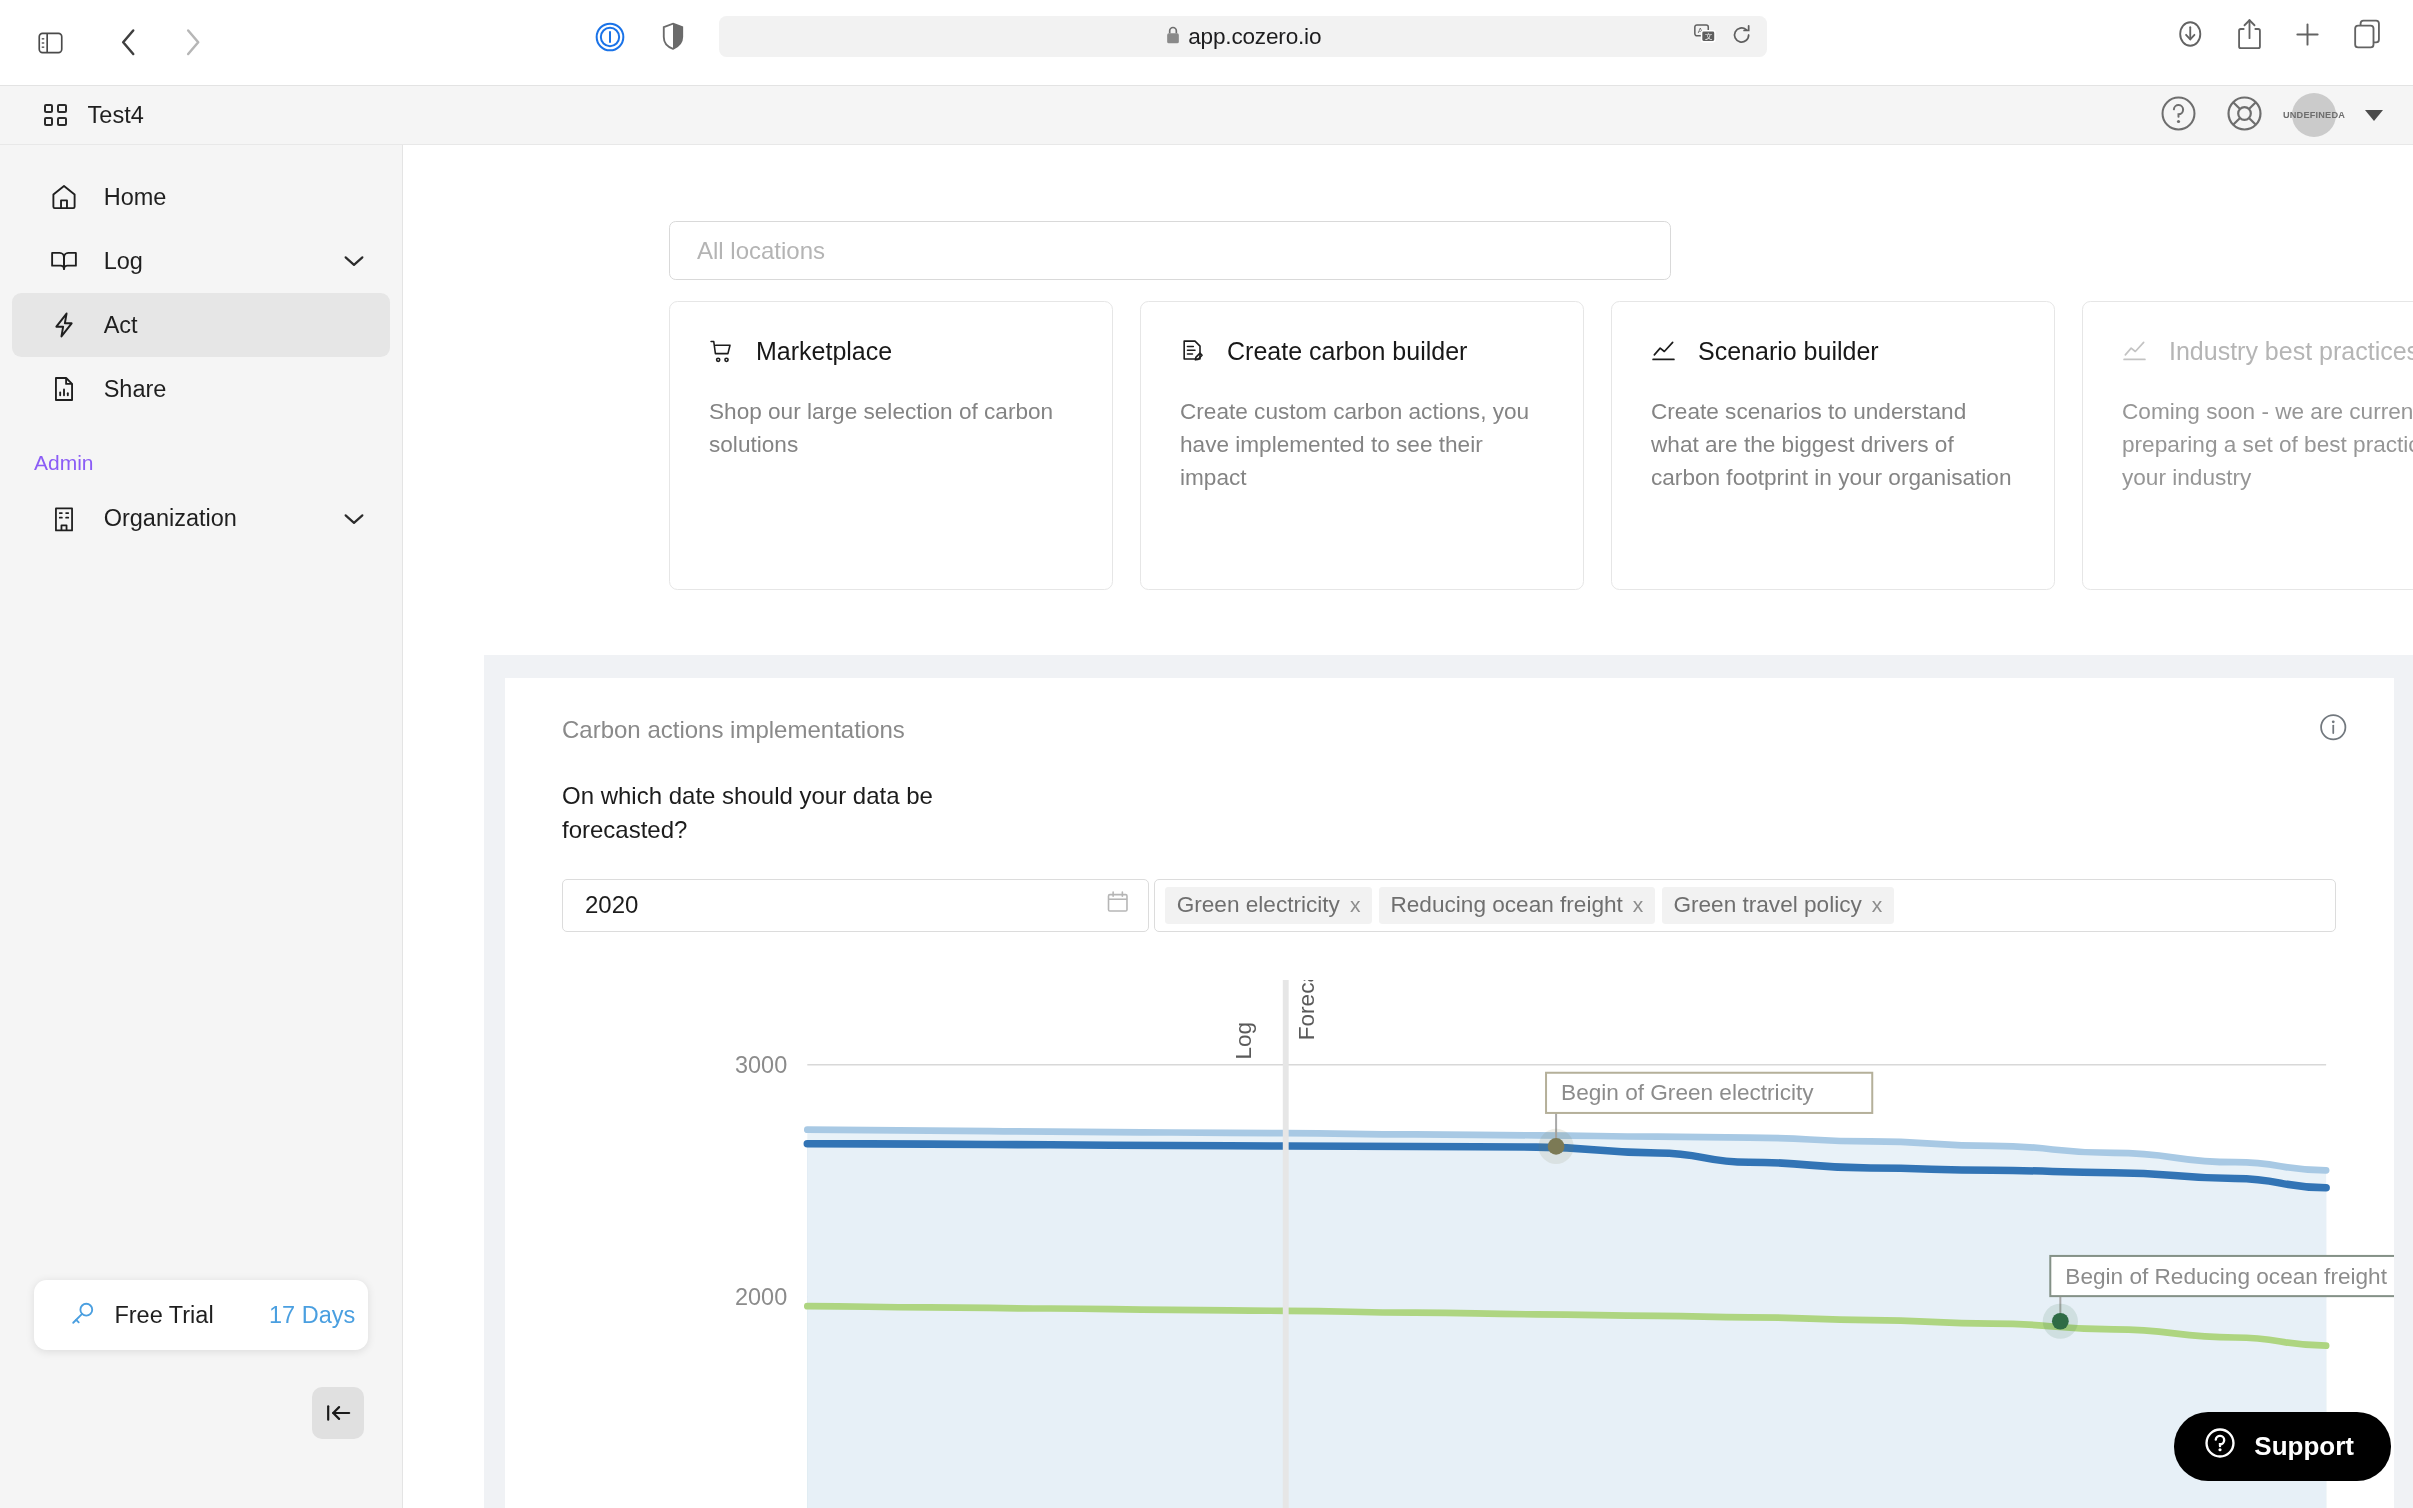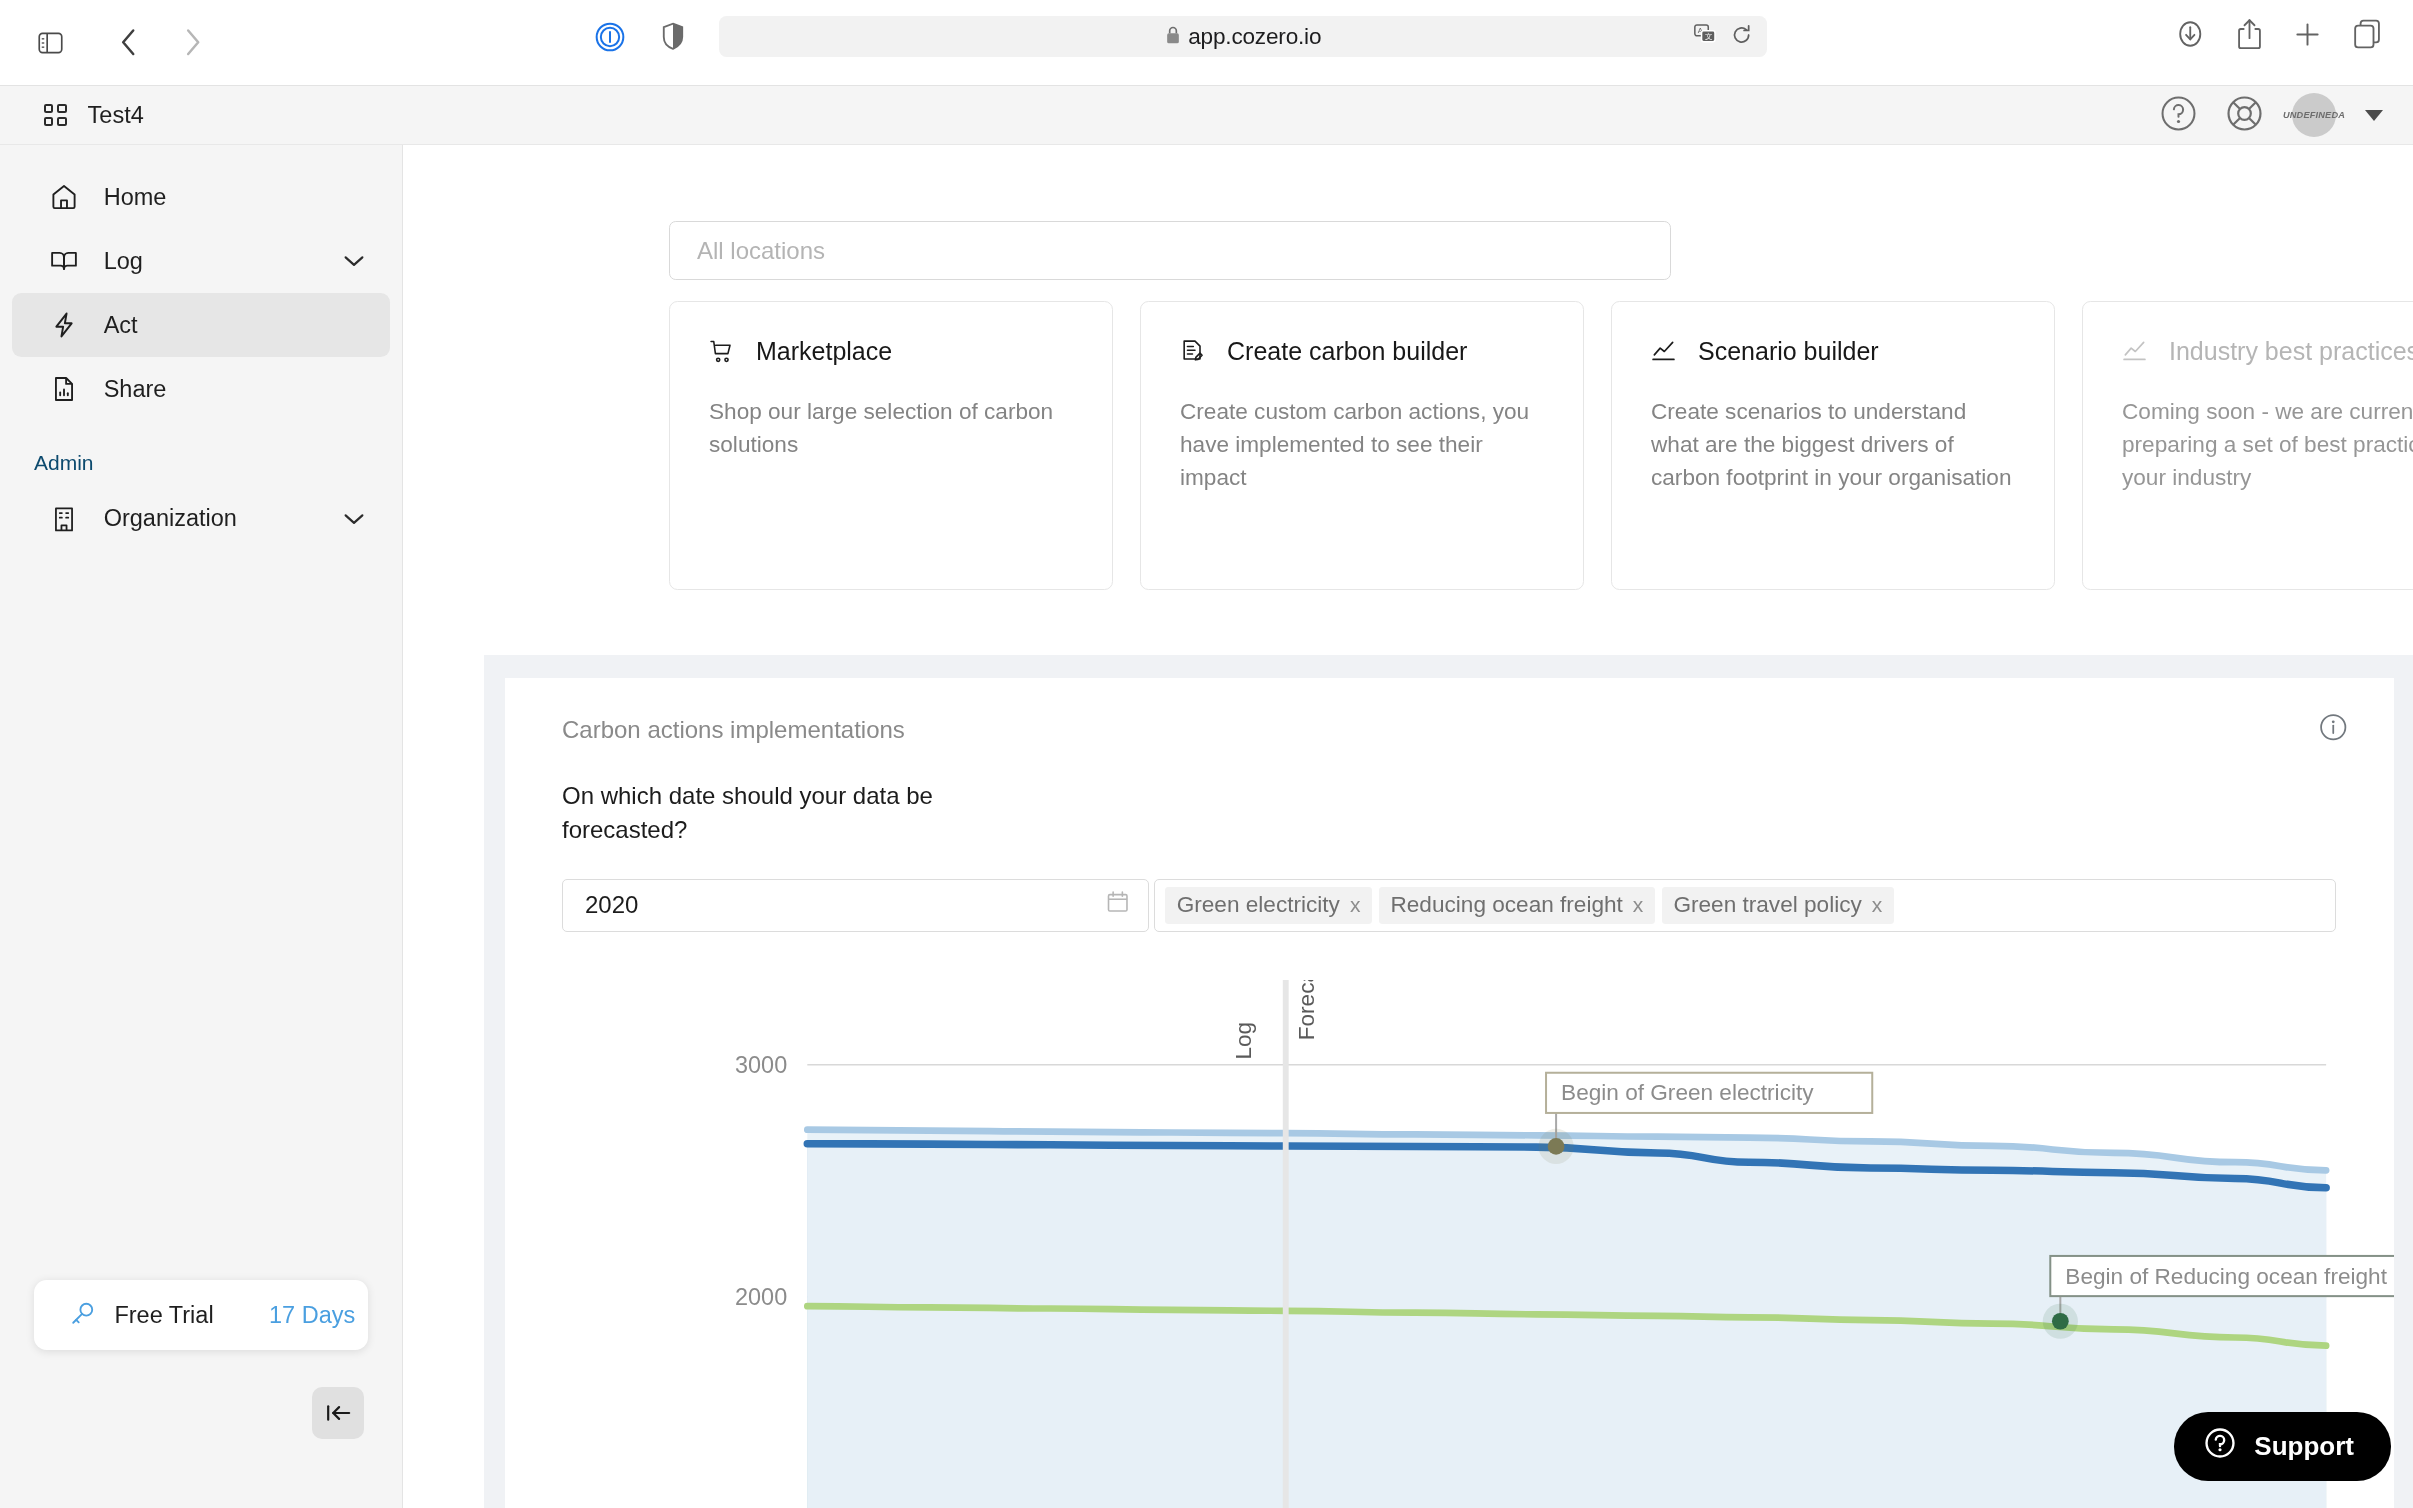"UNDEFINEDA" .avatar { font-style: italic -> none }
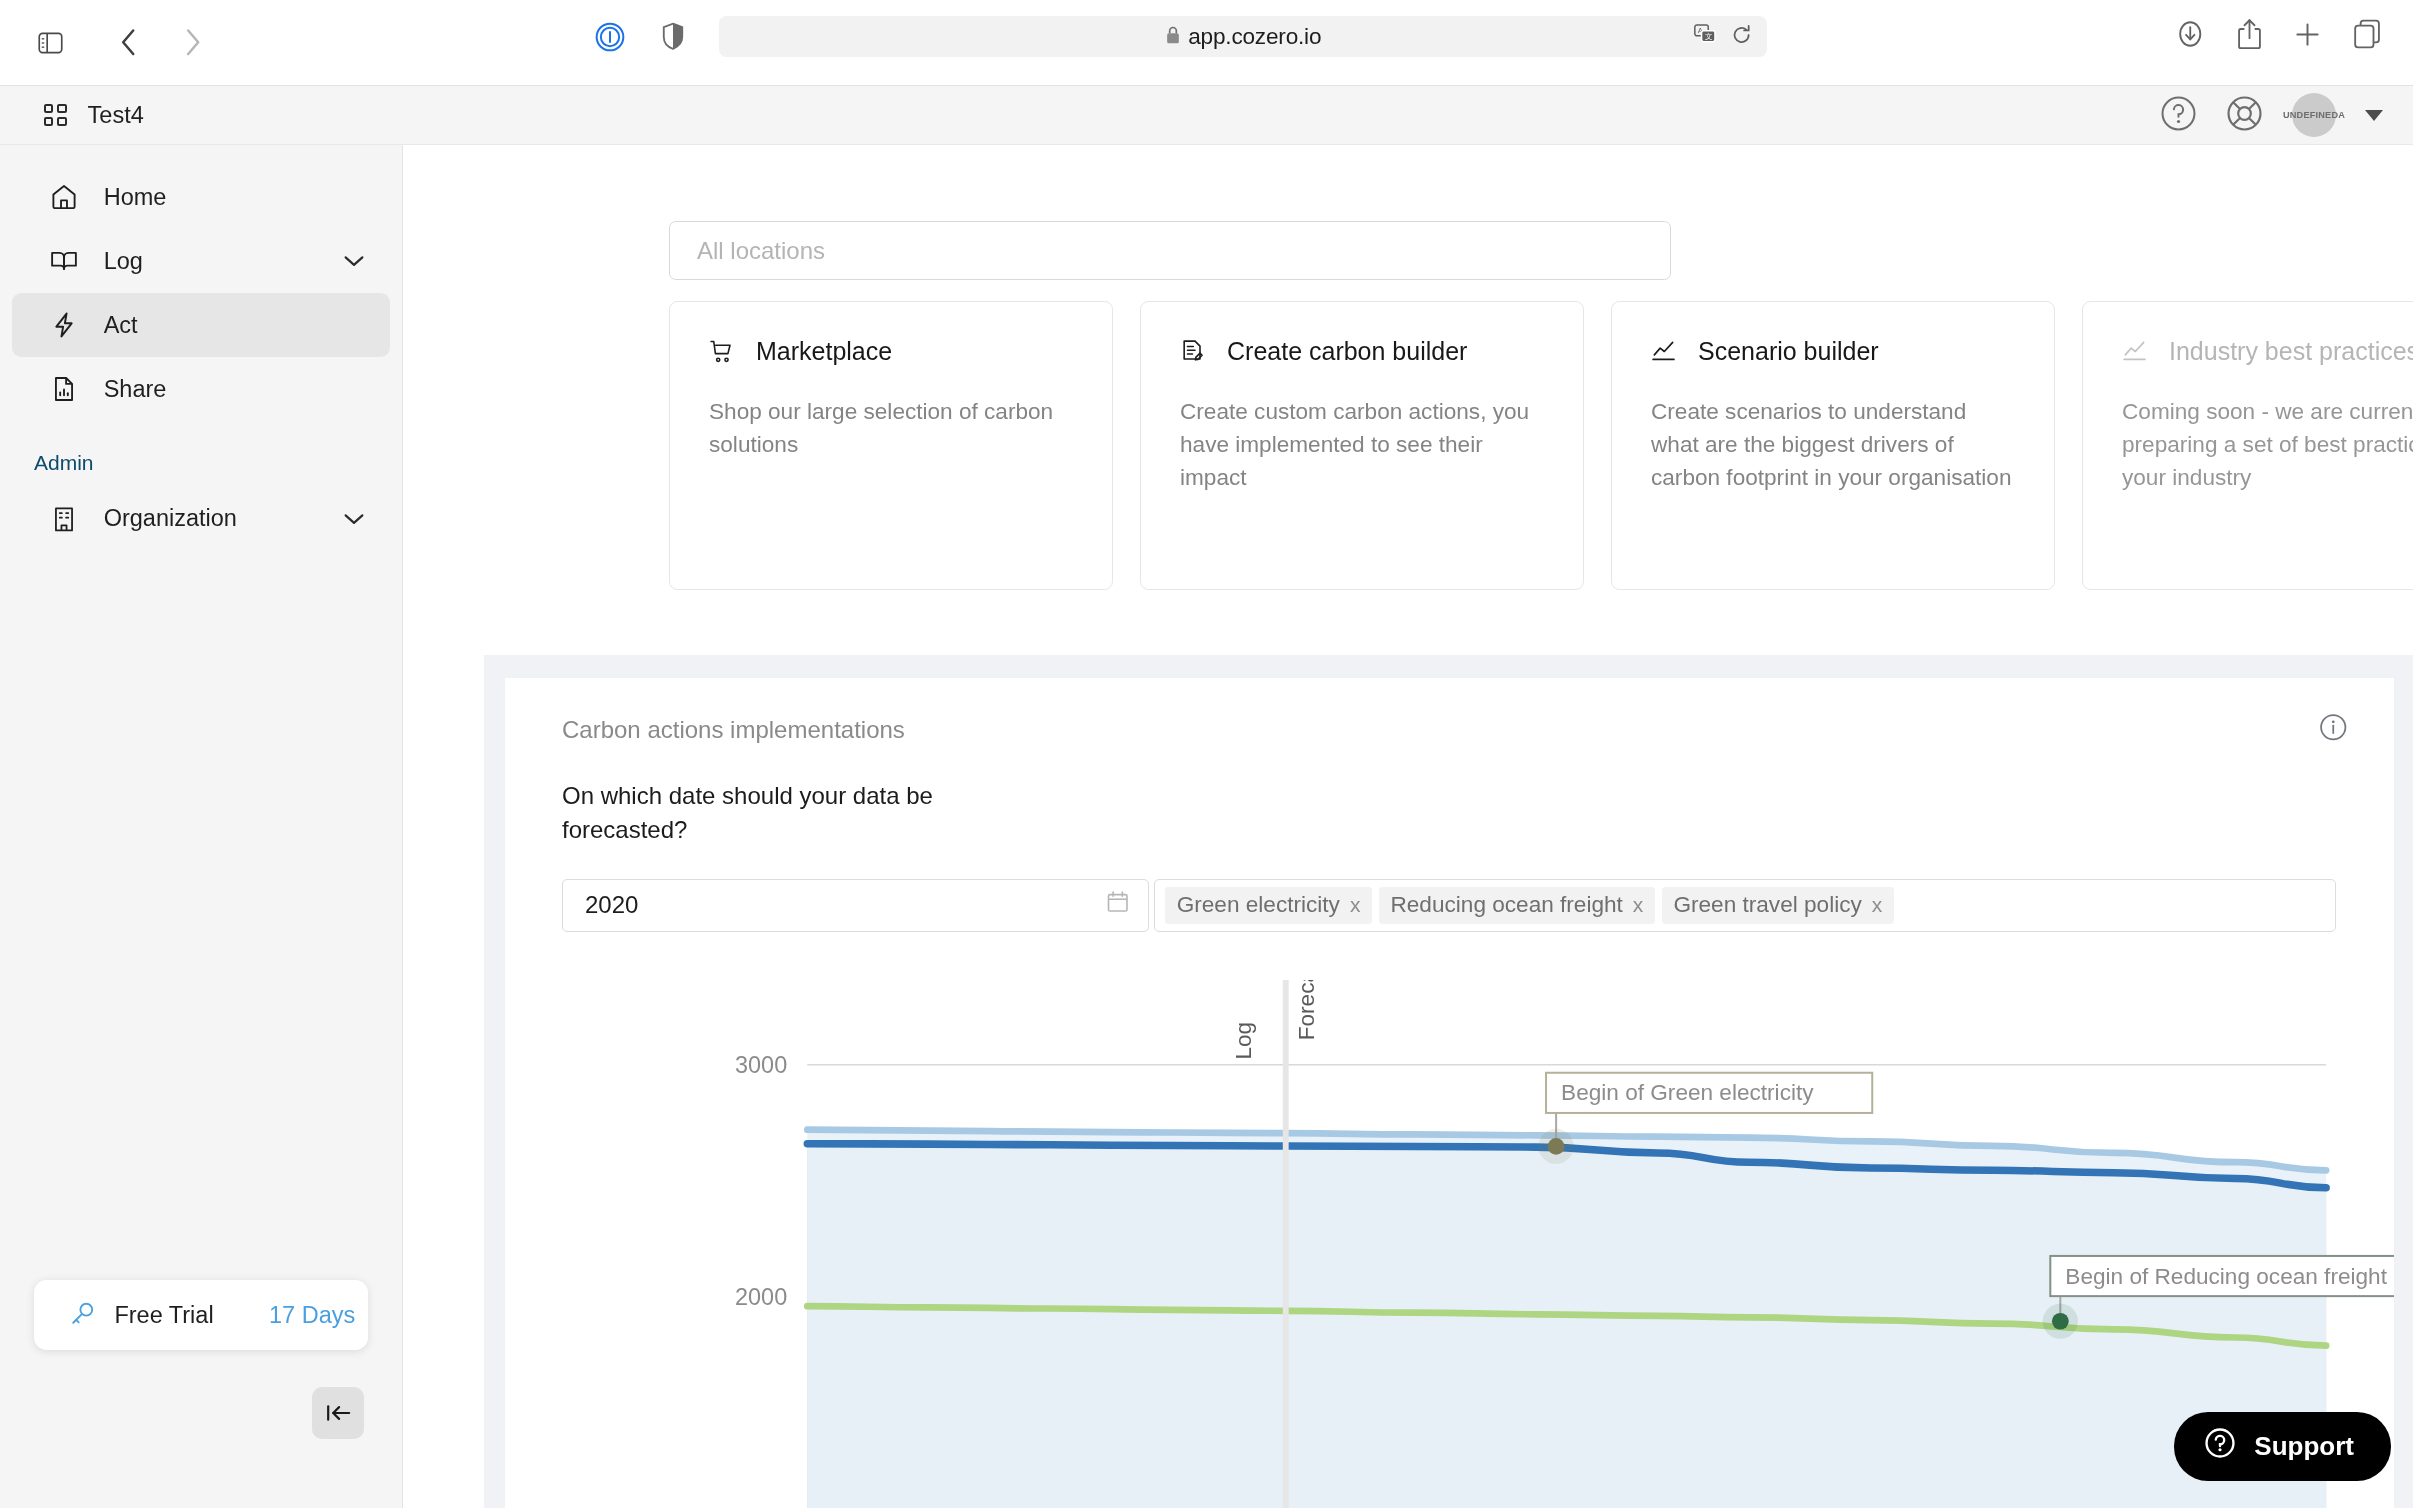"Admin" .nav-section { color: #0c4a6e -> #8b5cf6 }
